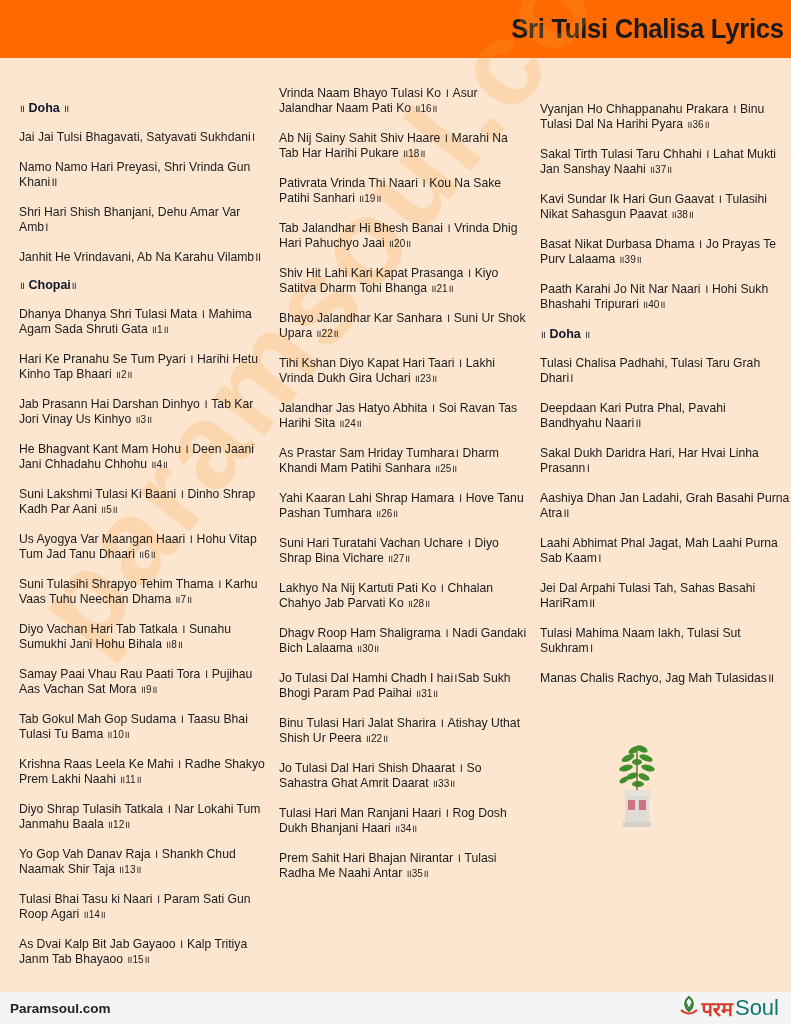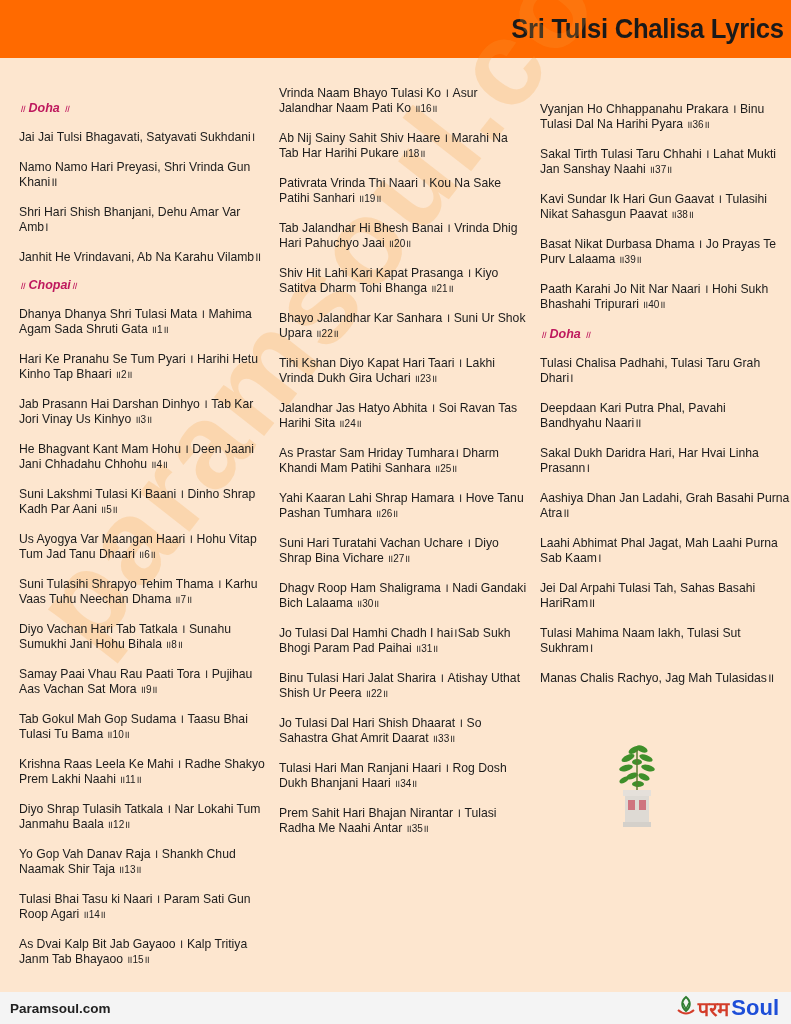"॥ Doha ॥" .section-title { color: #be185d -> #0f172a; font-style: italic -> none }
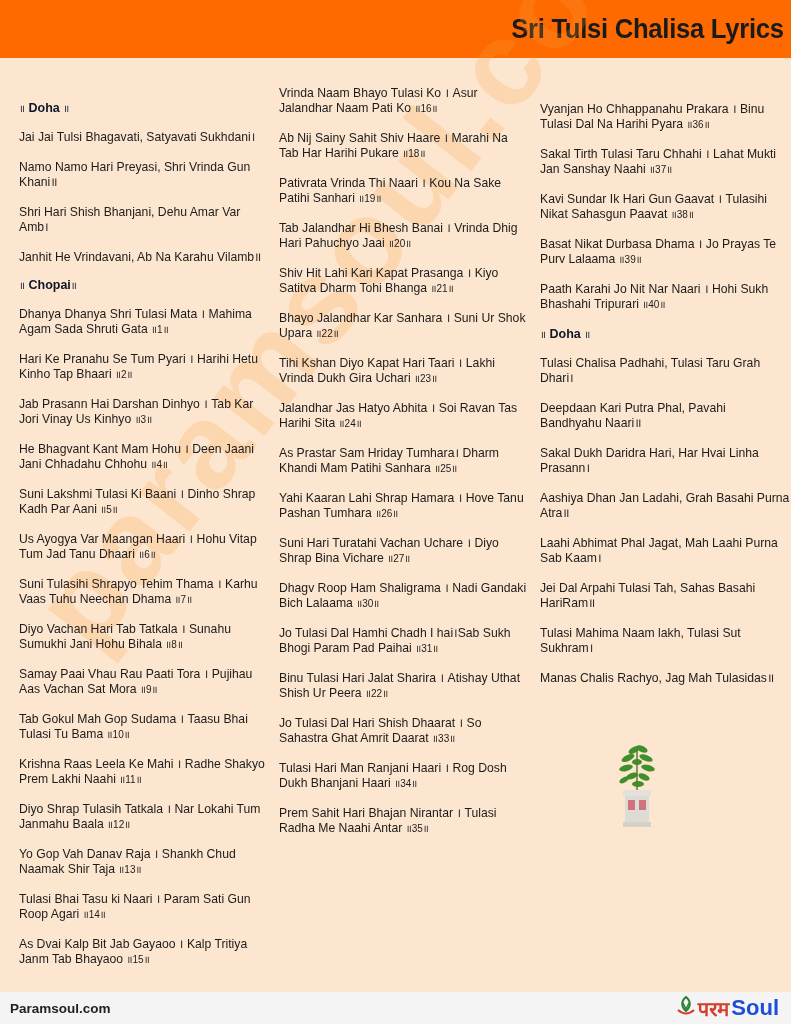"Lakhyo Na Nij Kartuti Pati" div.verse { html: none -> <div><span>Lakhyo Na Nij Kartuti Pati Ko । Chhalan Chahyo Jab Parvati Ko</span> <span>॥28॥</span></div> }
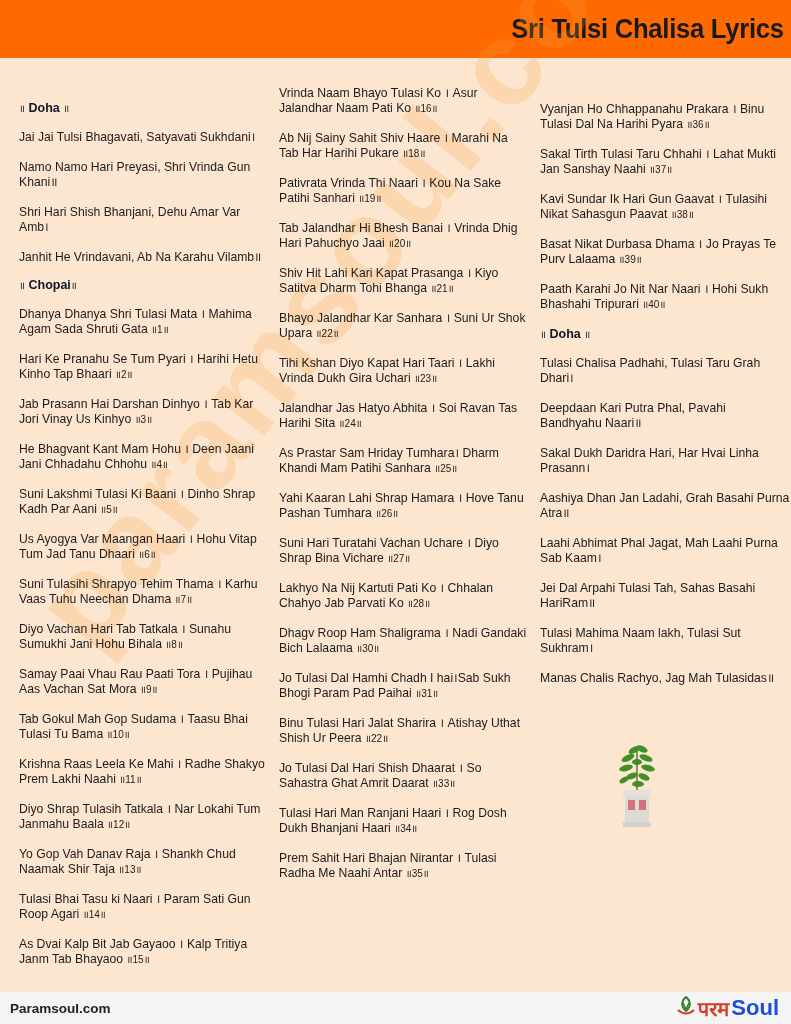"Soul" .brand .soul { color: #1d4ed8 -> #0f766e; font-weight: bold -> normal }
